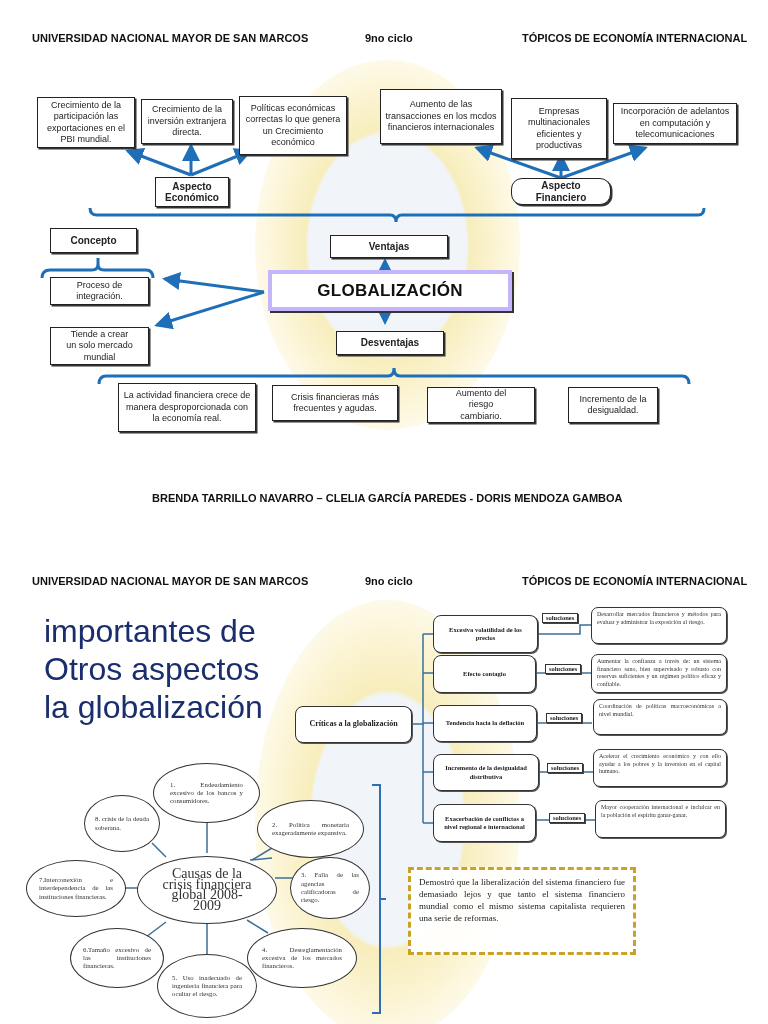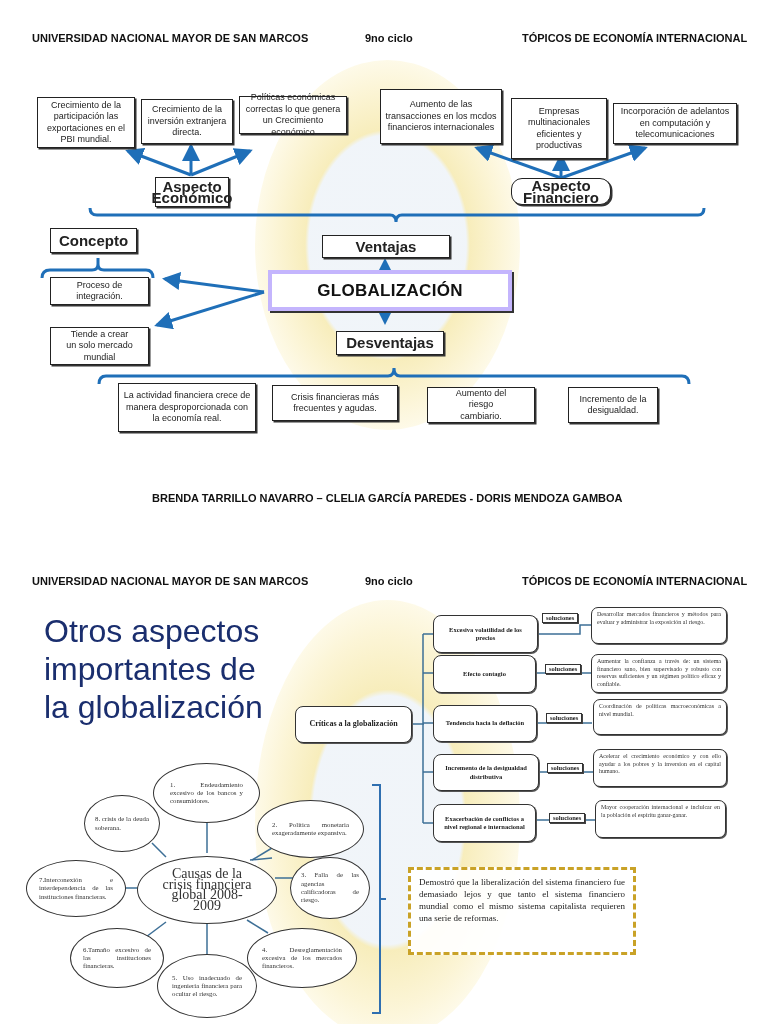"Políticas económicas correctas lo que" div.box { height: 38px -> 59px }
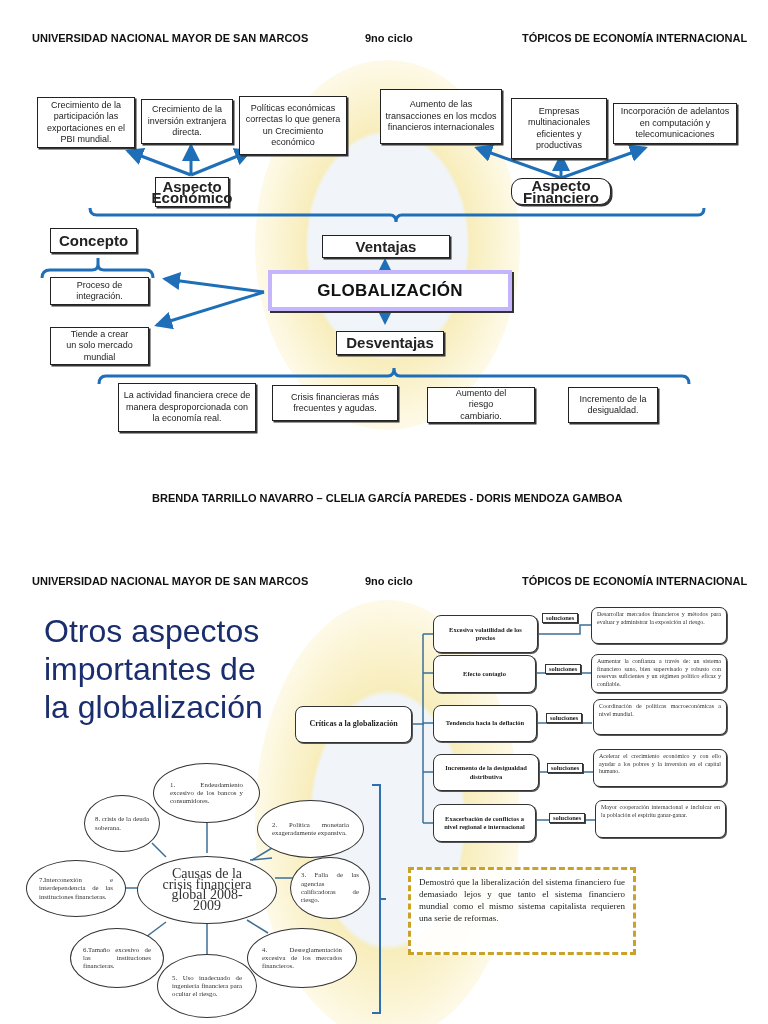"Aspecto Económico" .box.bold { font-size: 15px -> 10px }
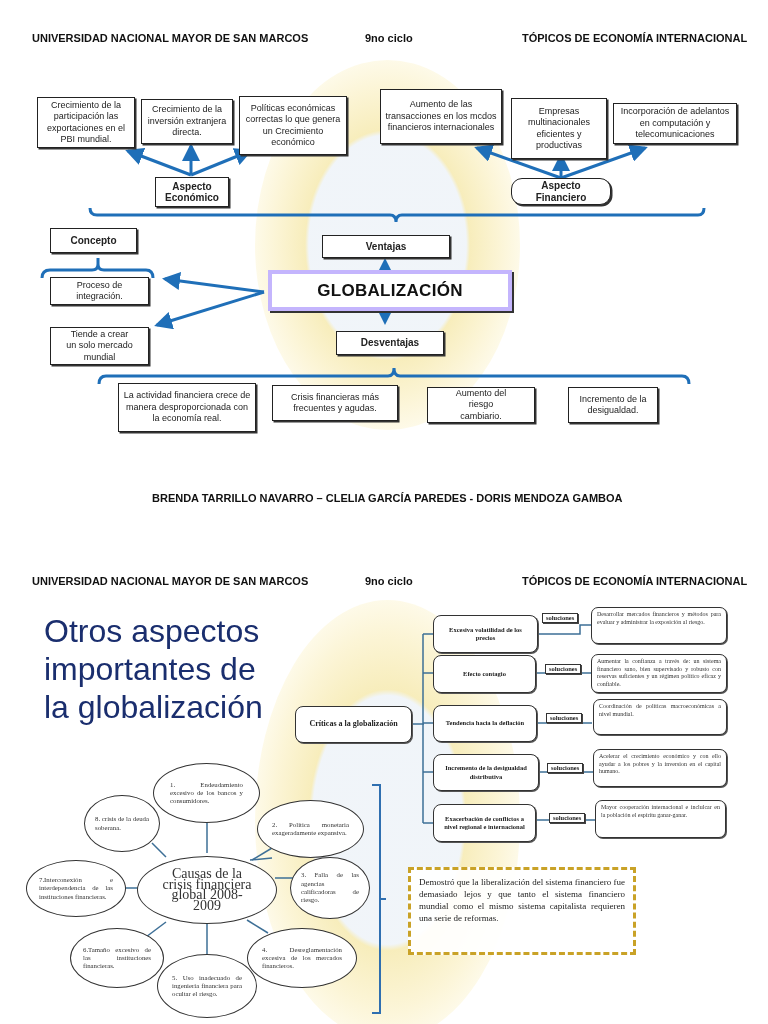"Ventajas" div.box { left: 322px -> 330px; width: 128px -> 118px }
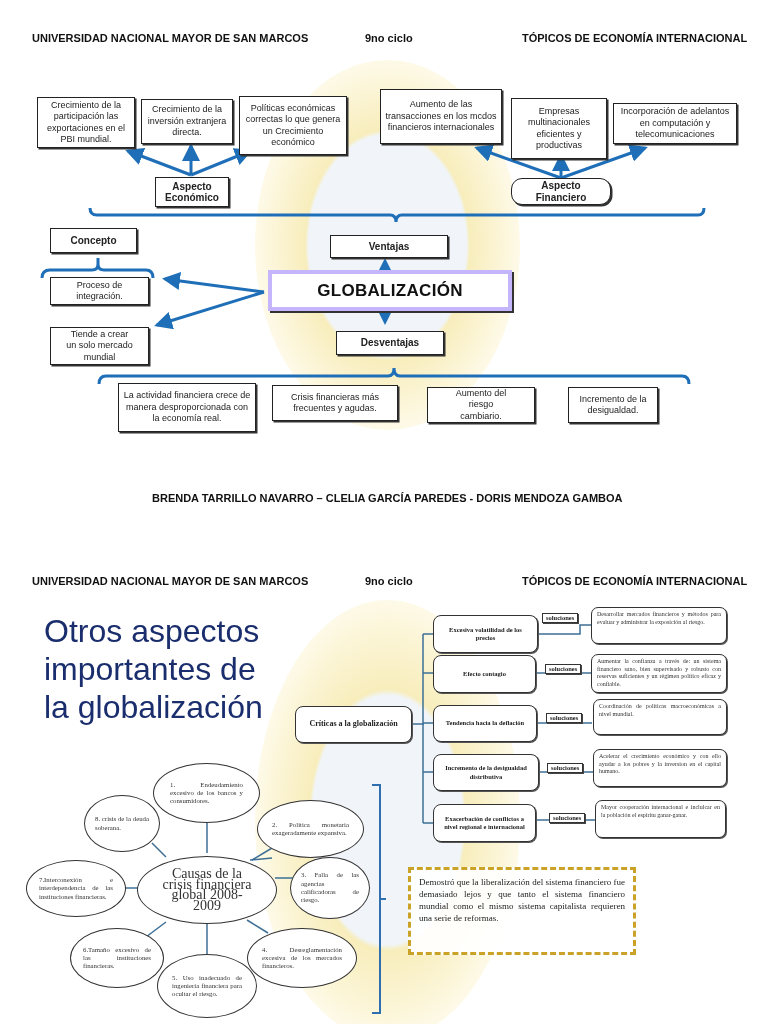"Otros aspectos" div { order: before "importantes de" -> after "importantes de" }
